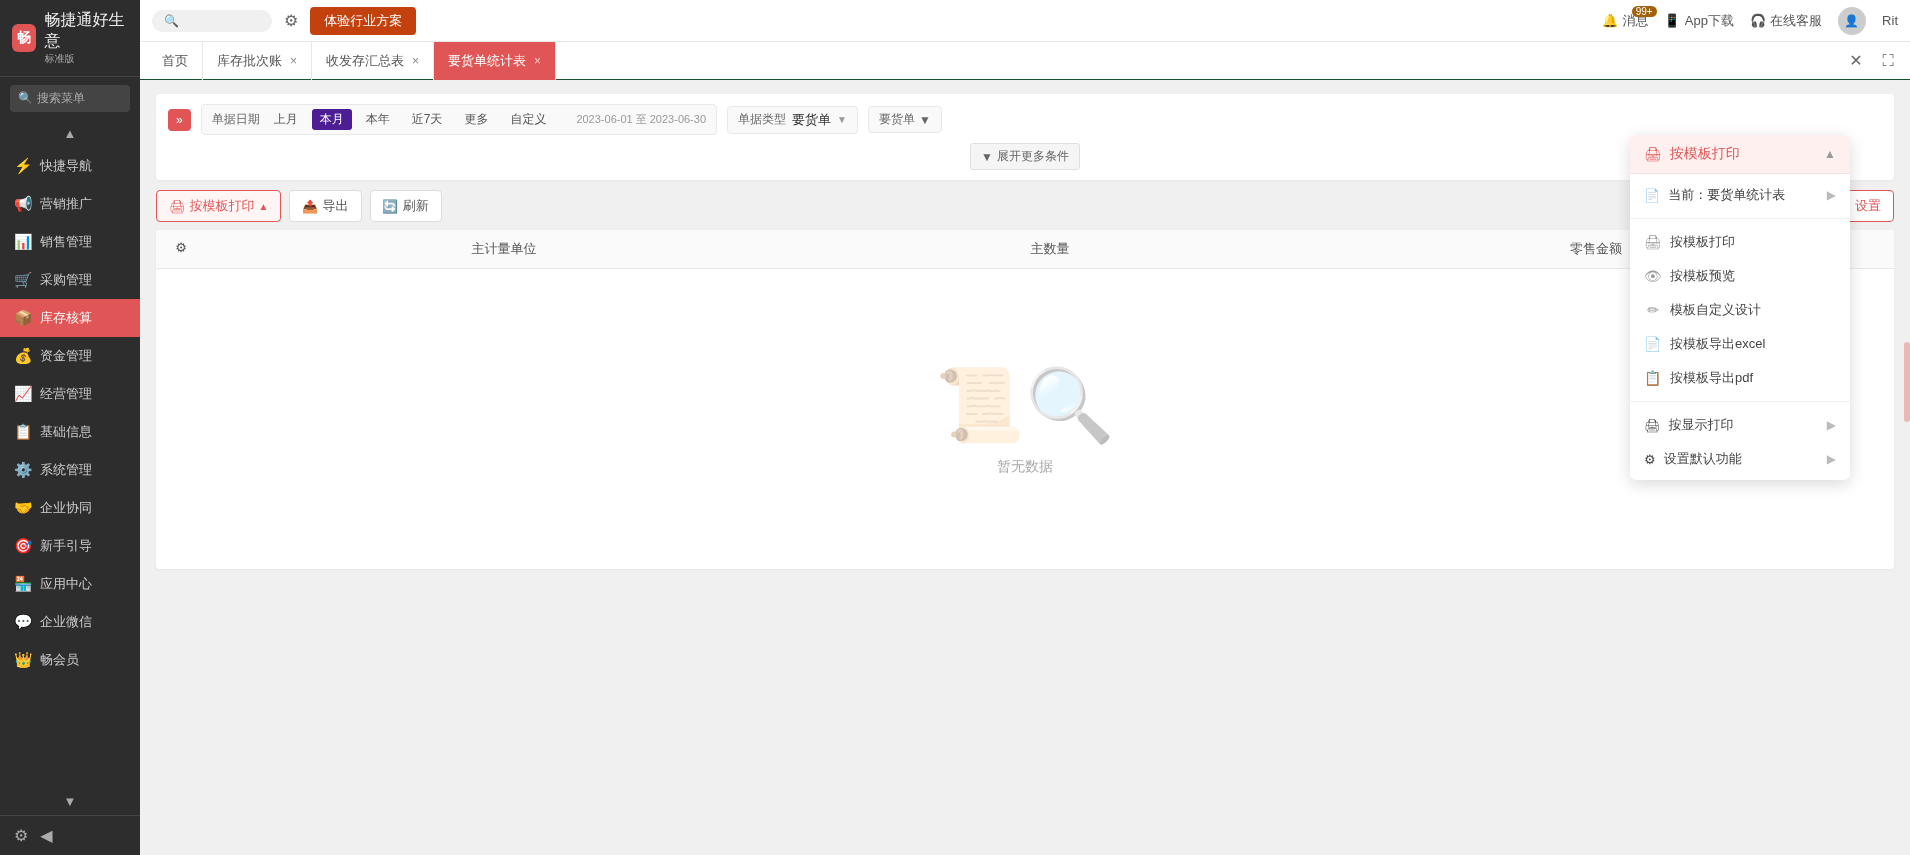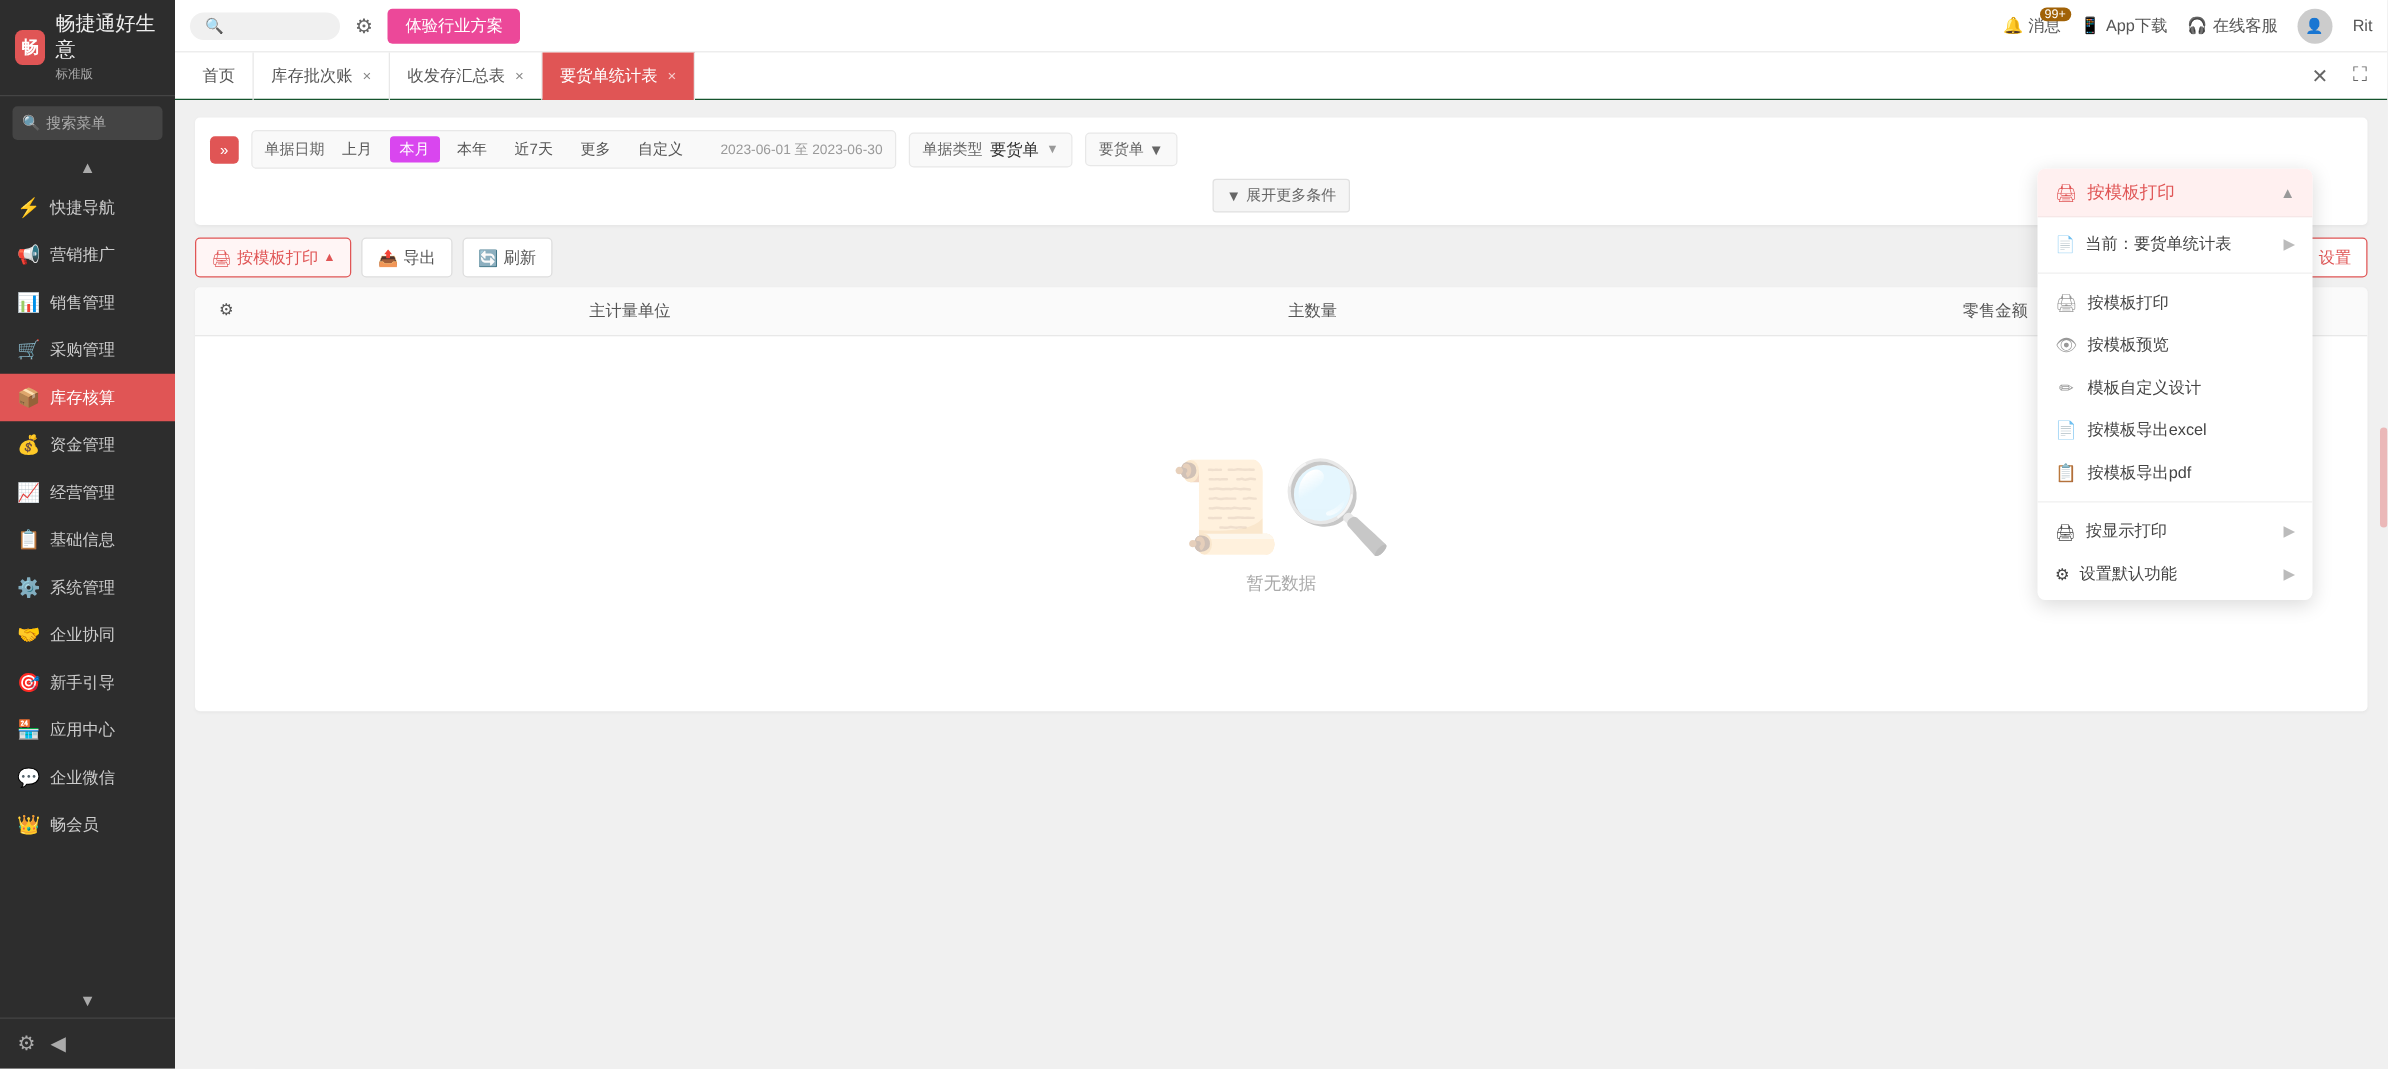"体验行业方案" .btn-experience { background: #ec4899 -> #c2410c }
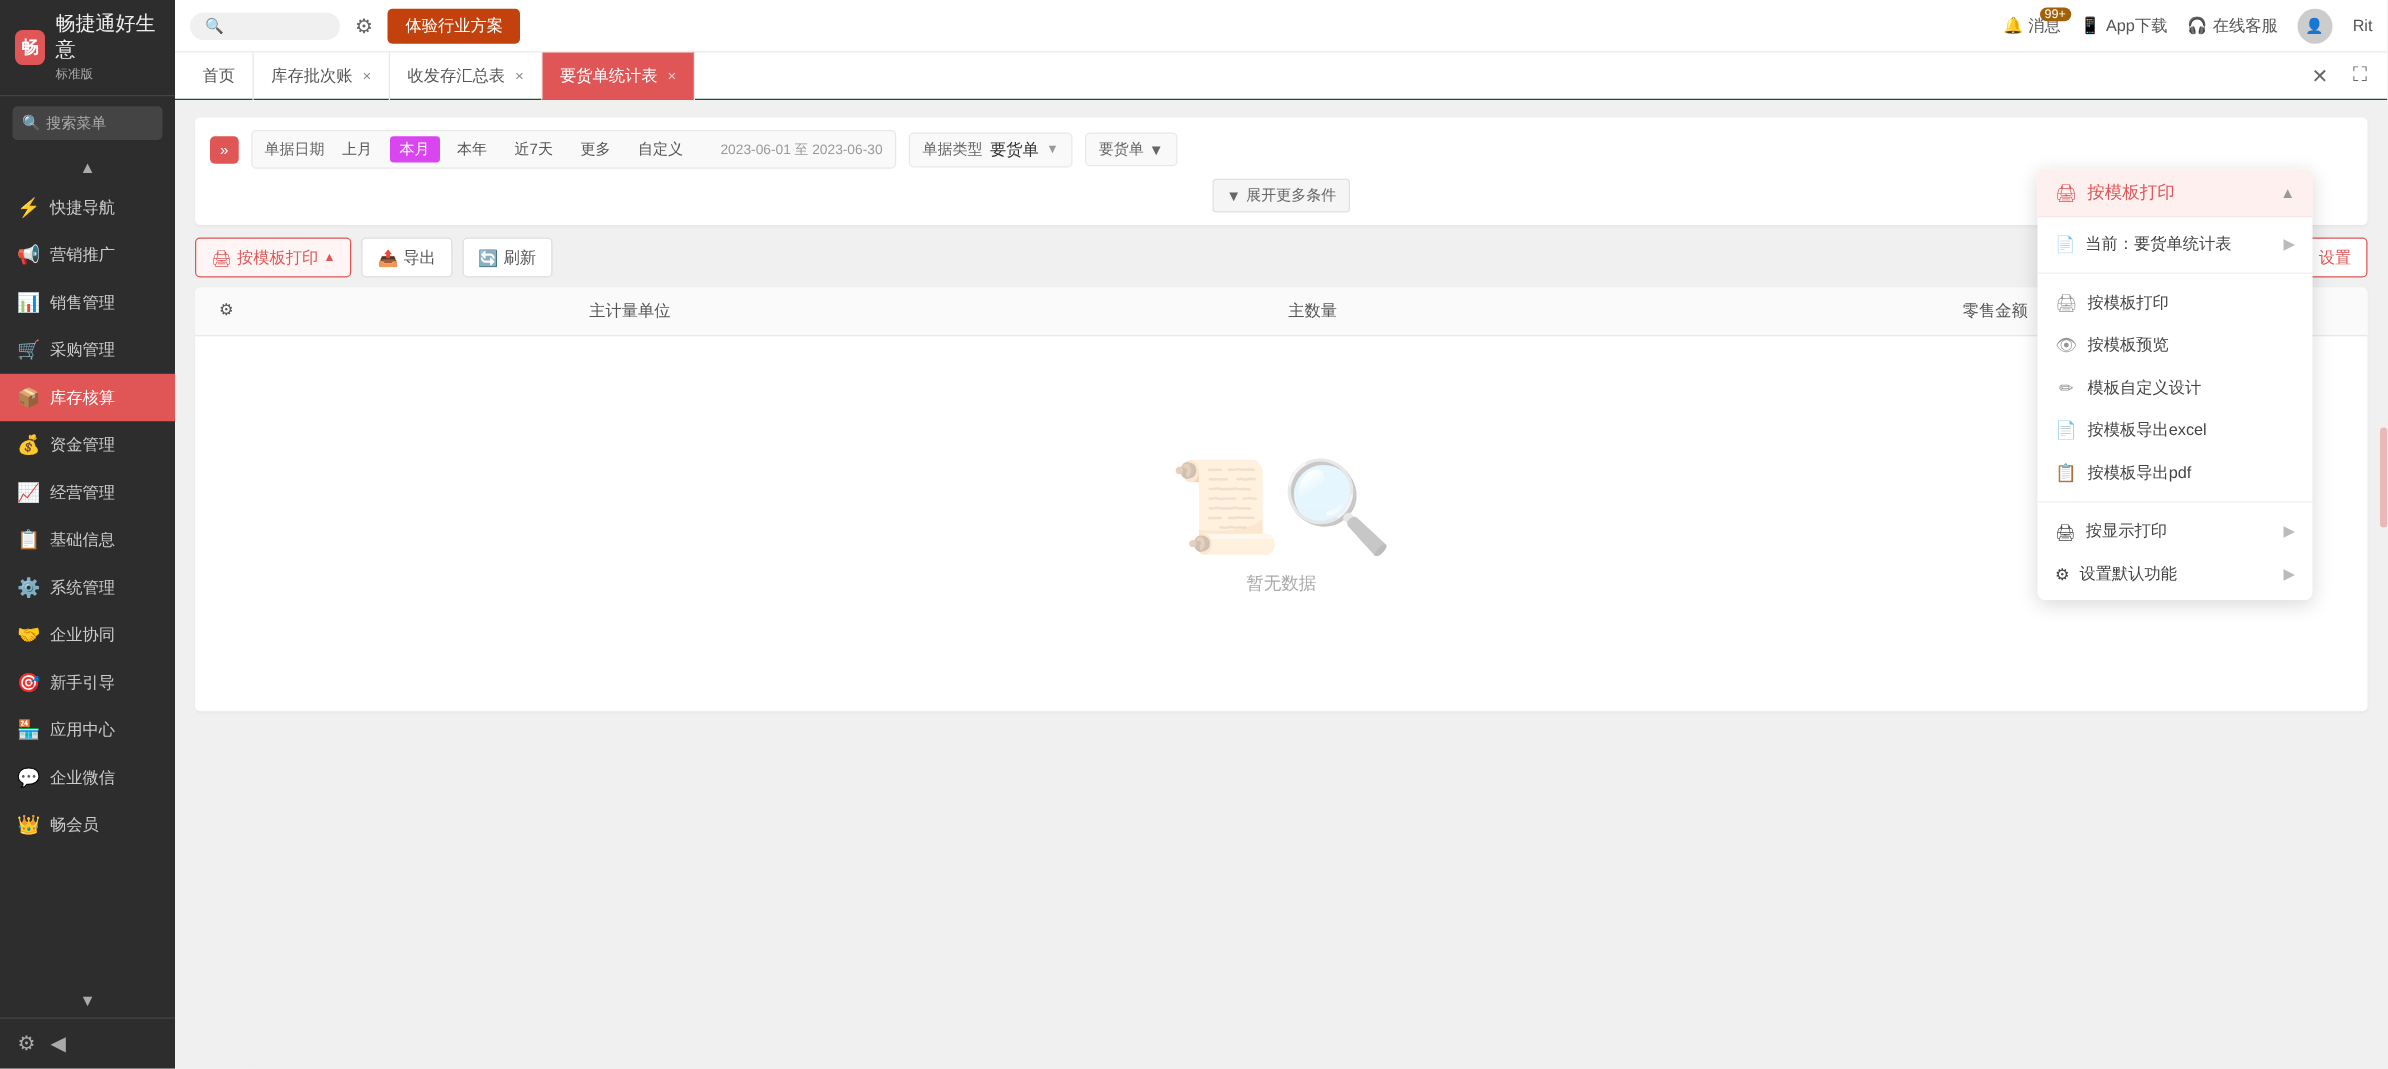"本月" .date-btn.active { background: #d946ef -> #4c1d95 }
